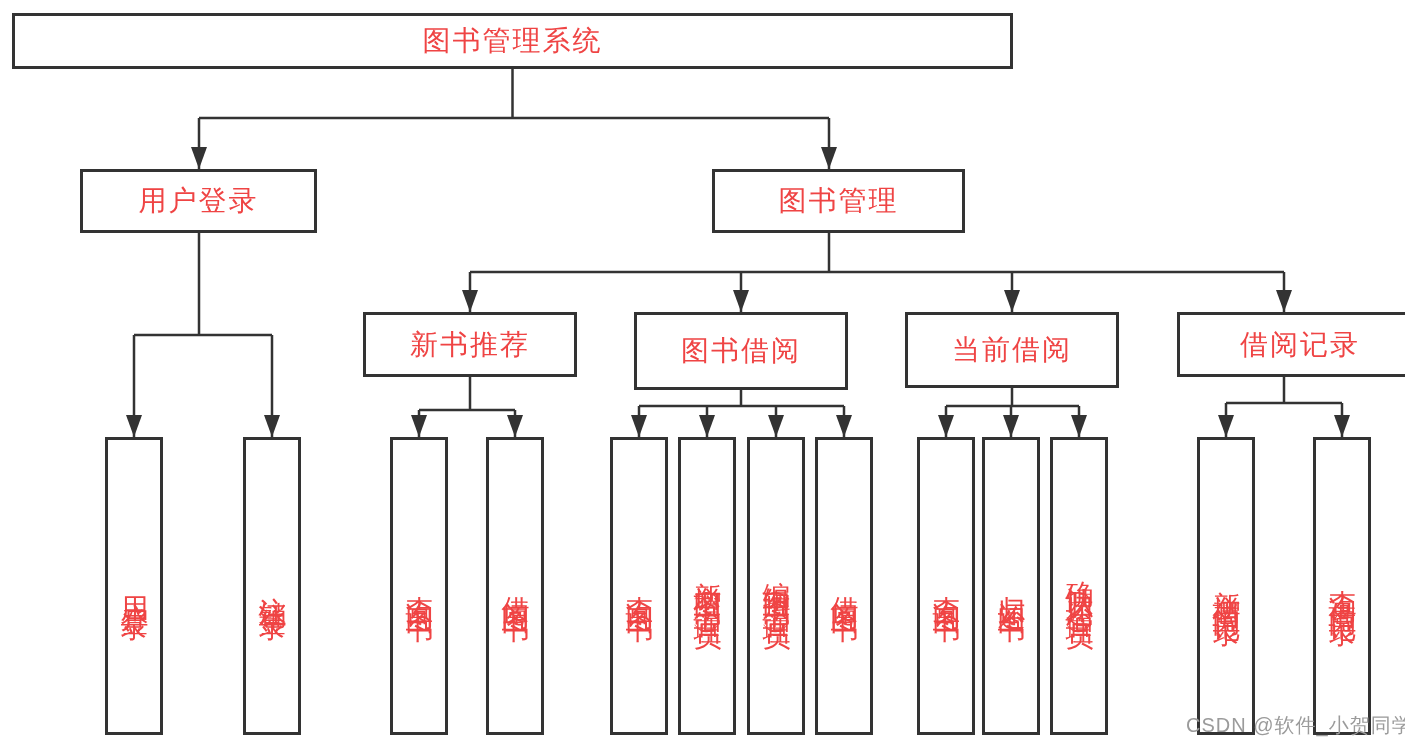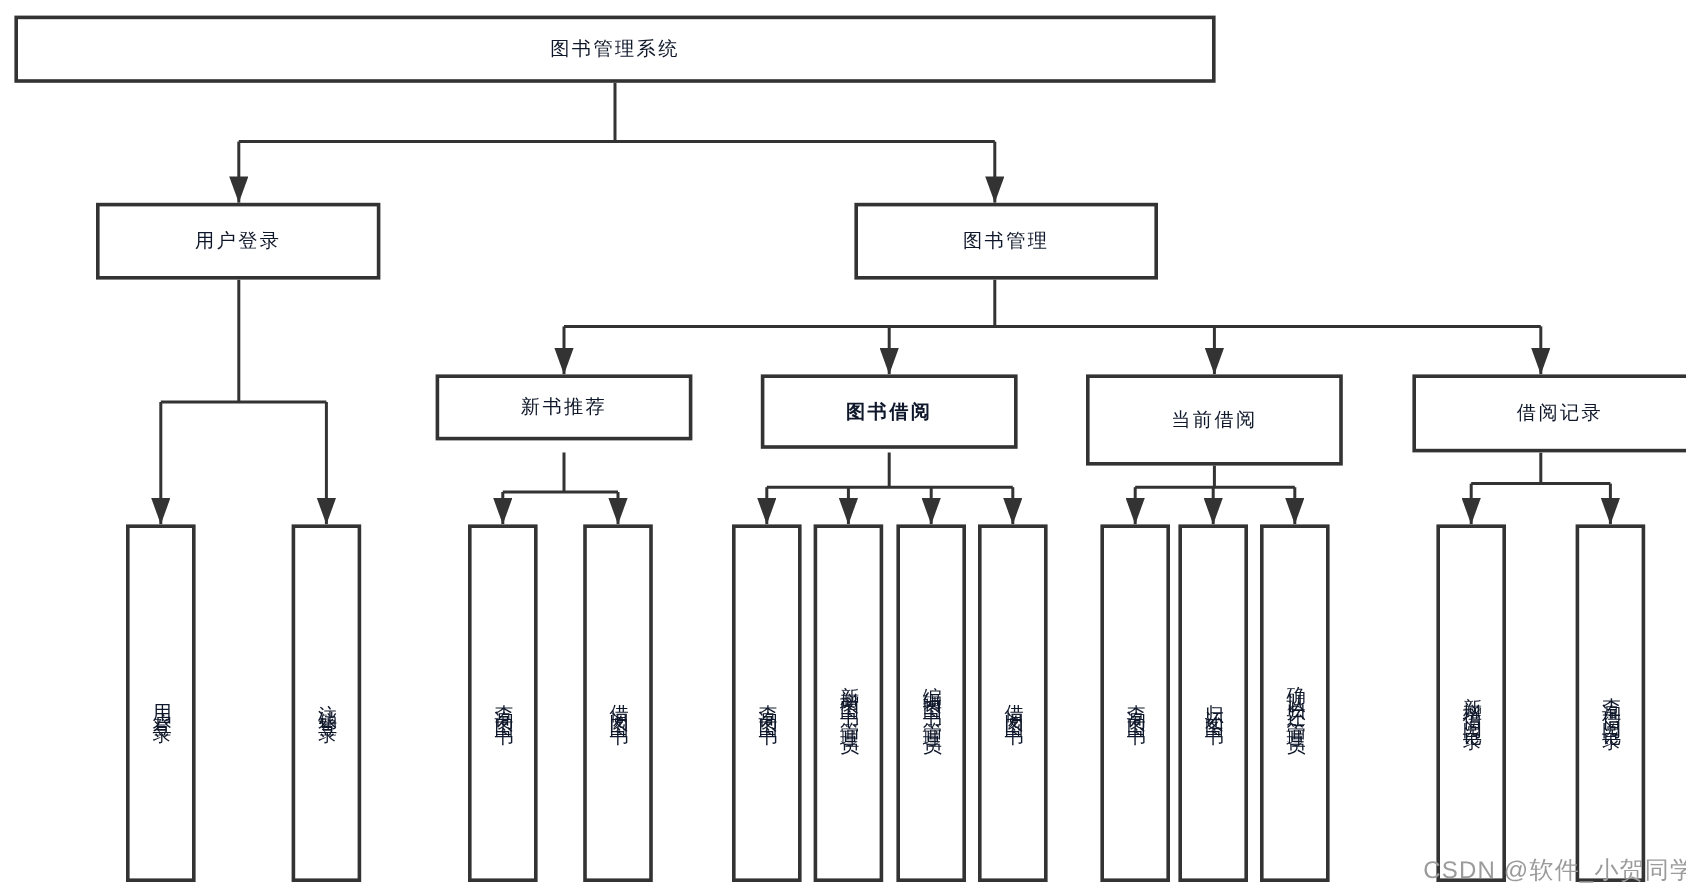"图书管理系统" .box { color: #0f172a -> #ef4444; font-size: 16px -> 28px }
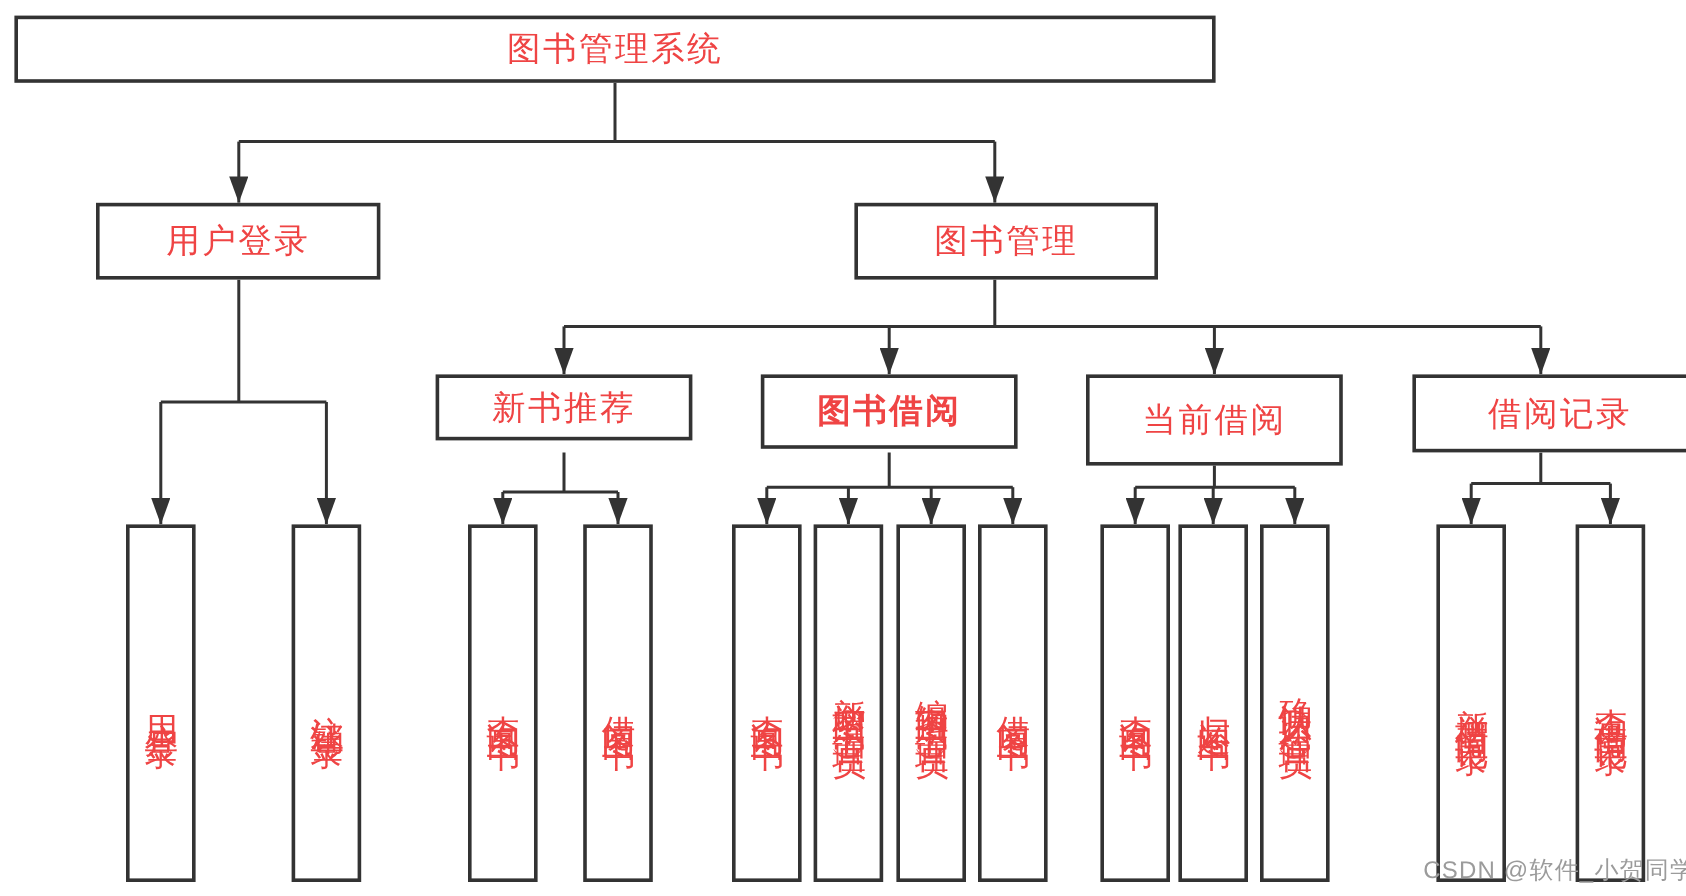"新书推荐" div.box { height: 55px -> 65px }
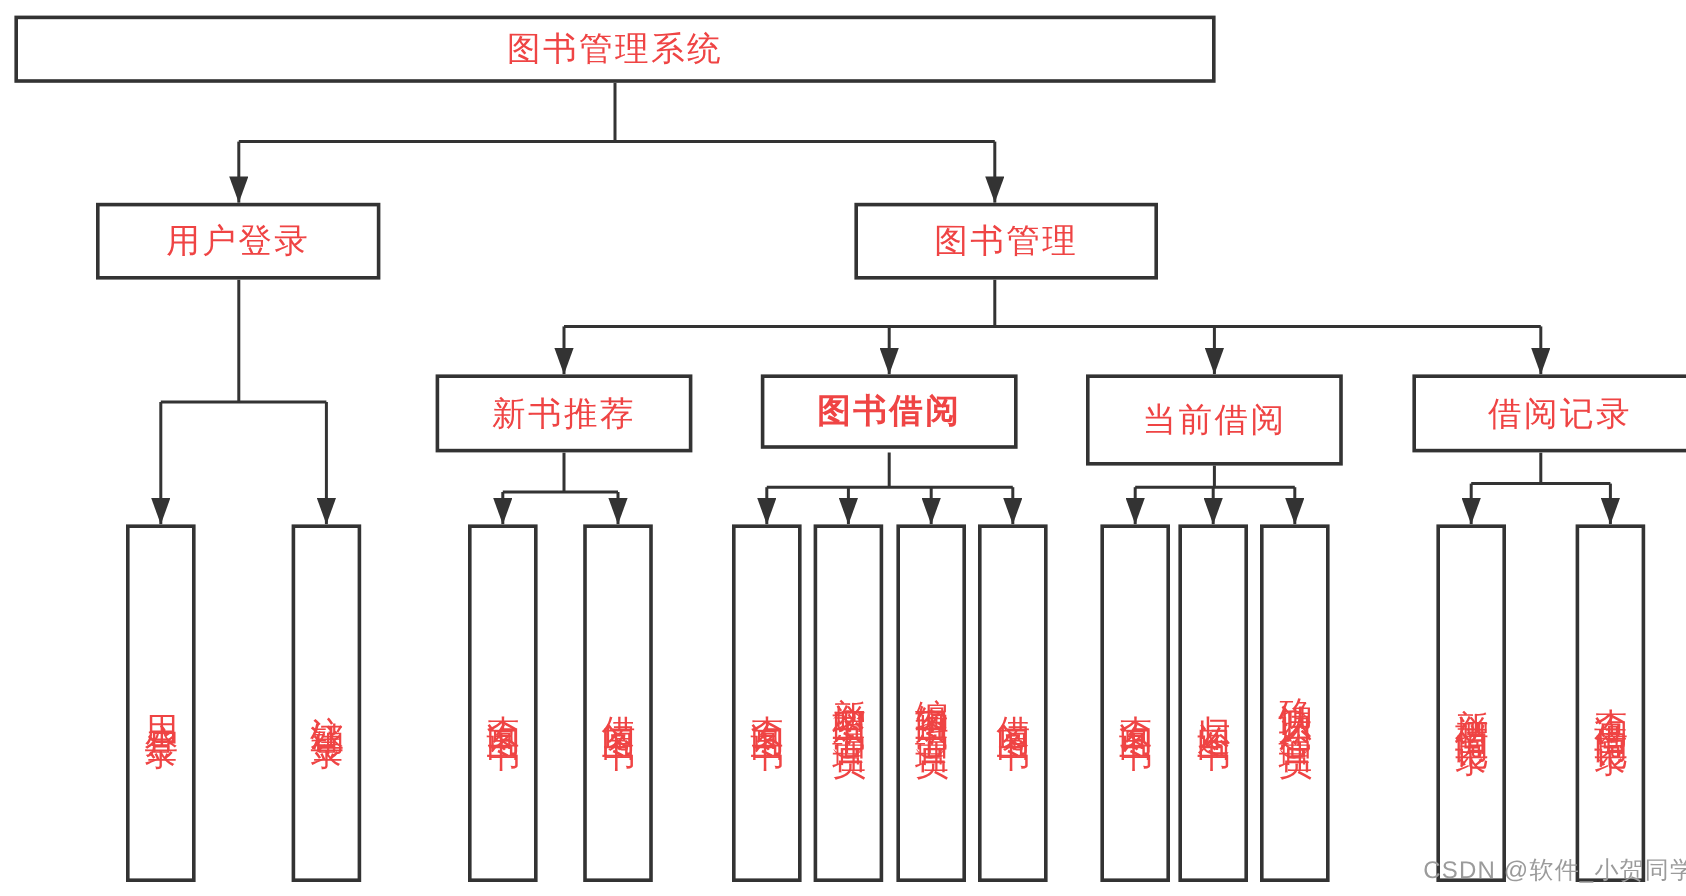"图书借阅" div.box { font-weight: bold -> none; height: 62px -> 78px }
